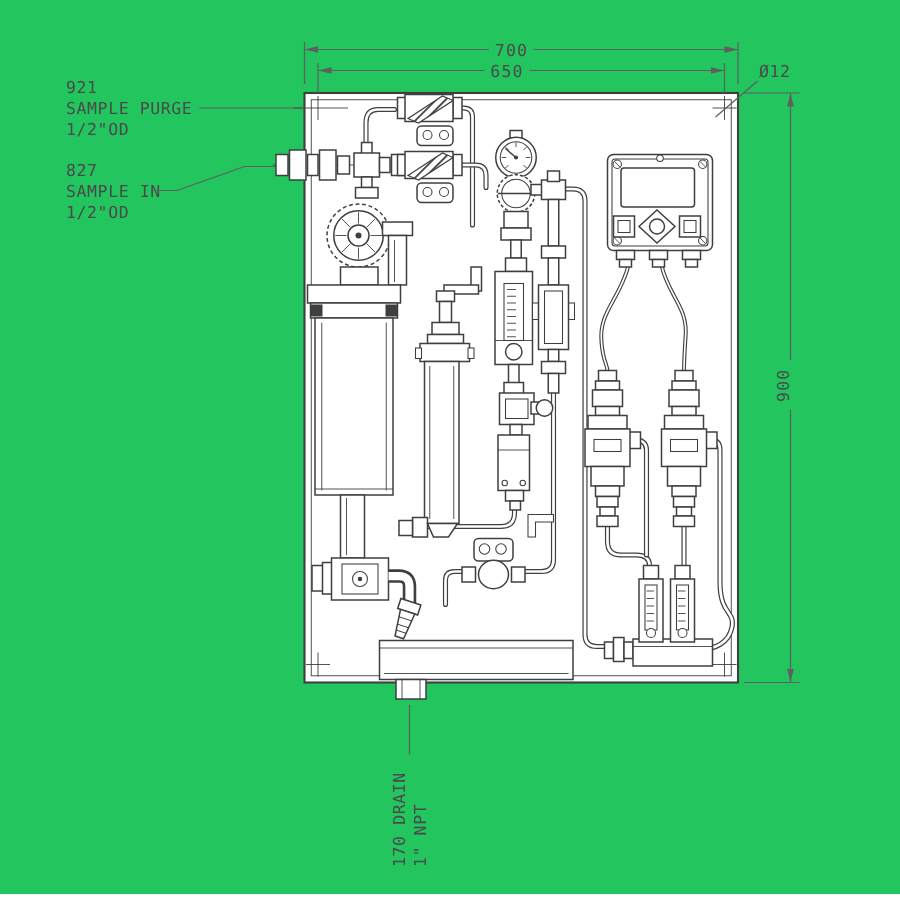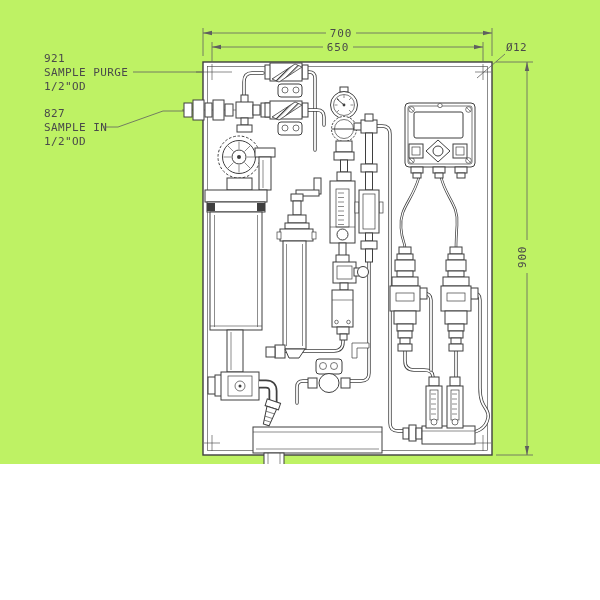"700" #stage { background: #bef264 -> #22c55e; height: 464px -> 596px }
